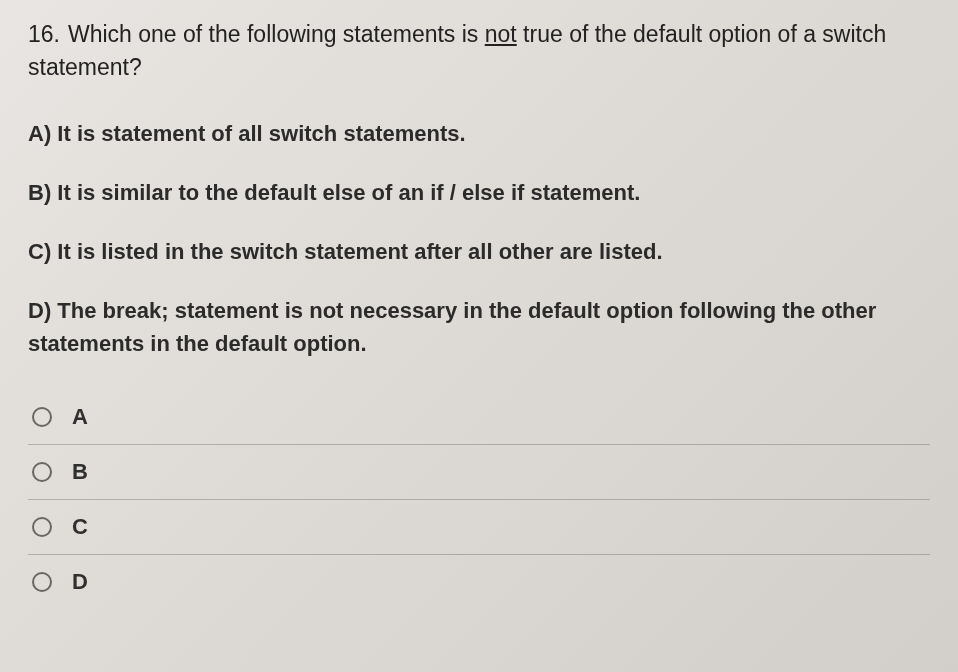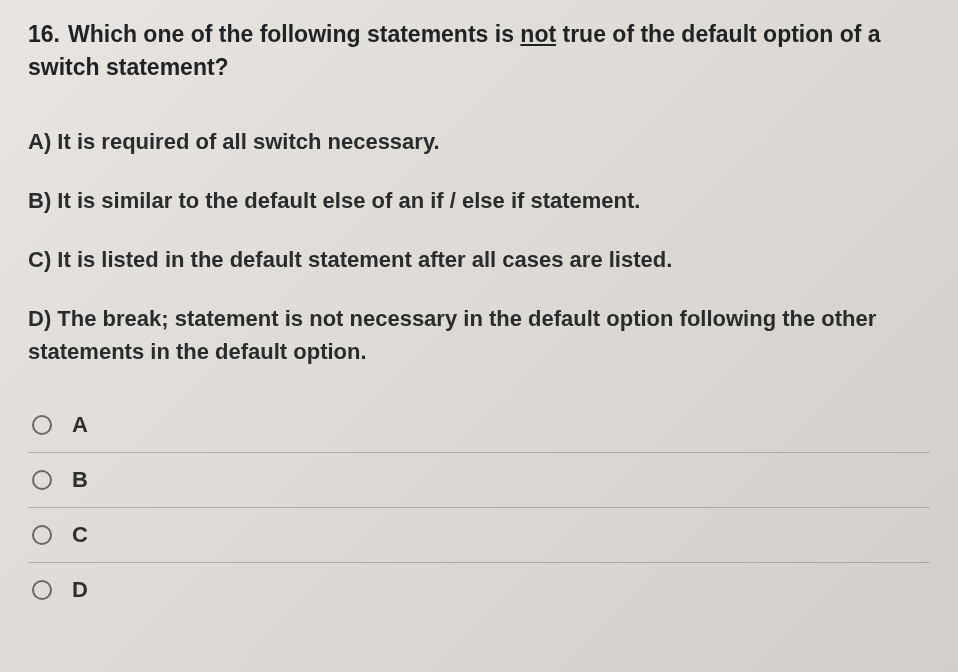"16. Which one of the" .question-text { font-weight: 700 -> 400; margin-bottom: 40px -> 32px }
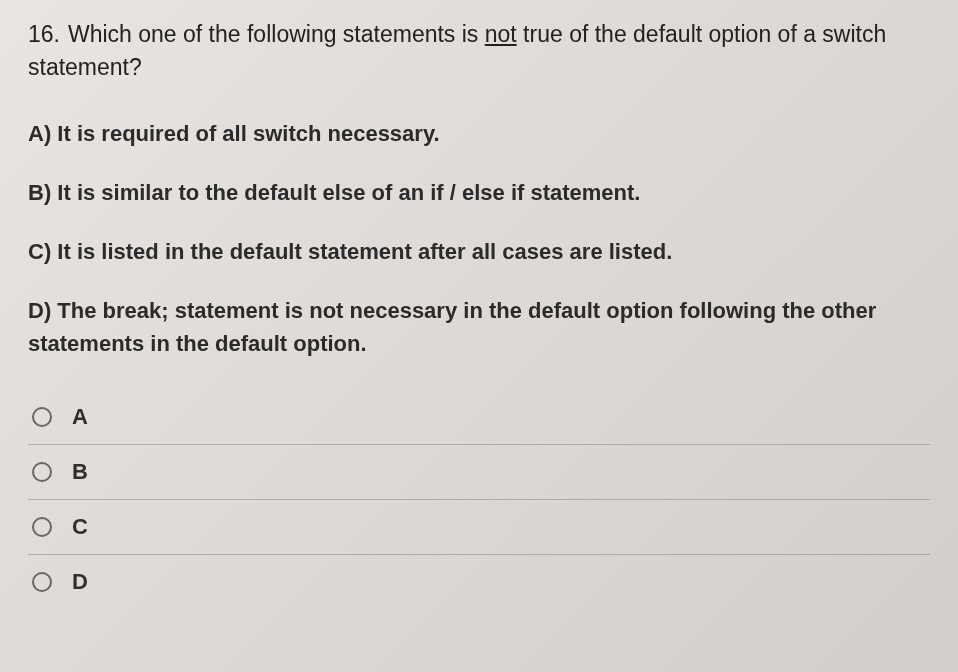"A) It is required of" div.option { text: required of all switch necessary -> statement of all switch statements }
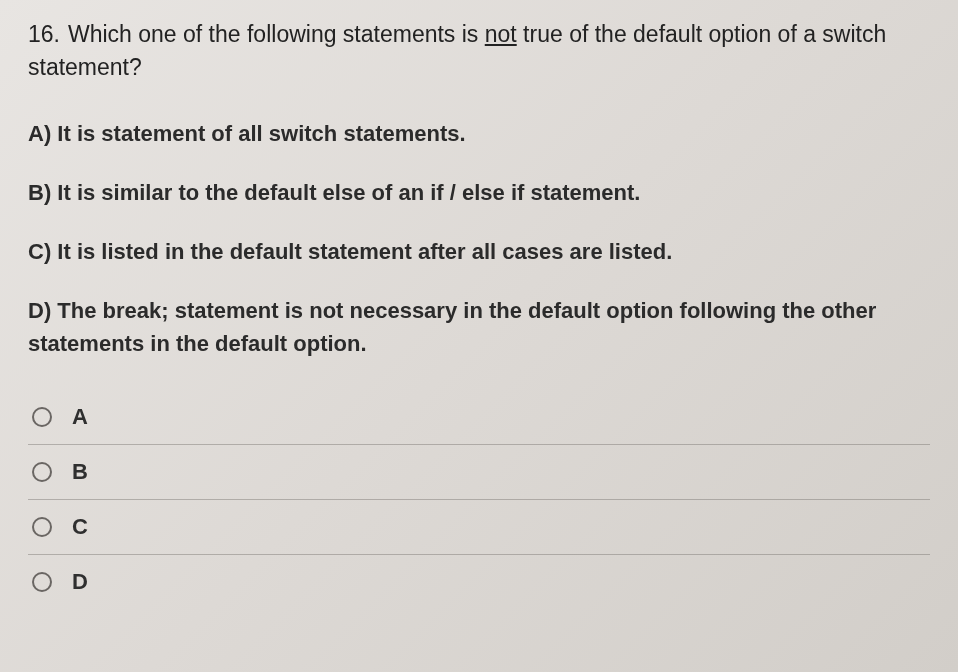"C) It is listed in" div.option { text: default statement after all cases -> switch statement after all other }
